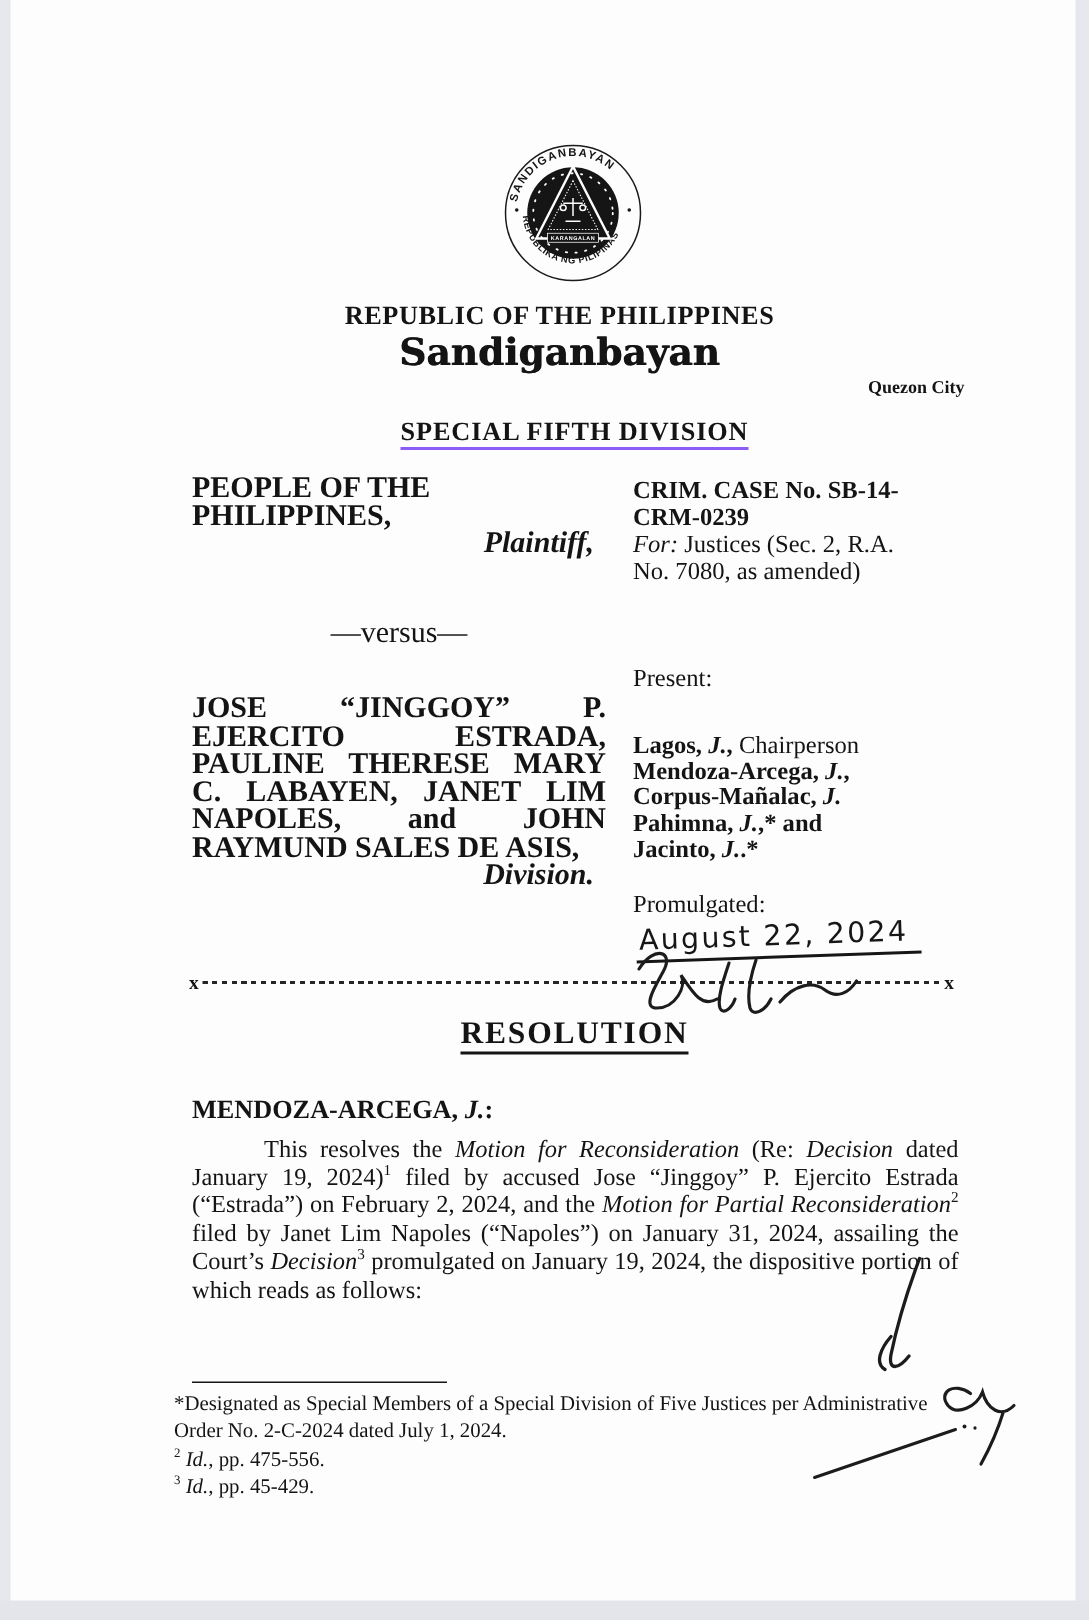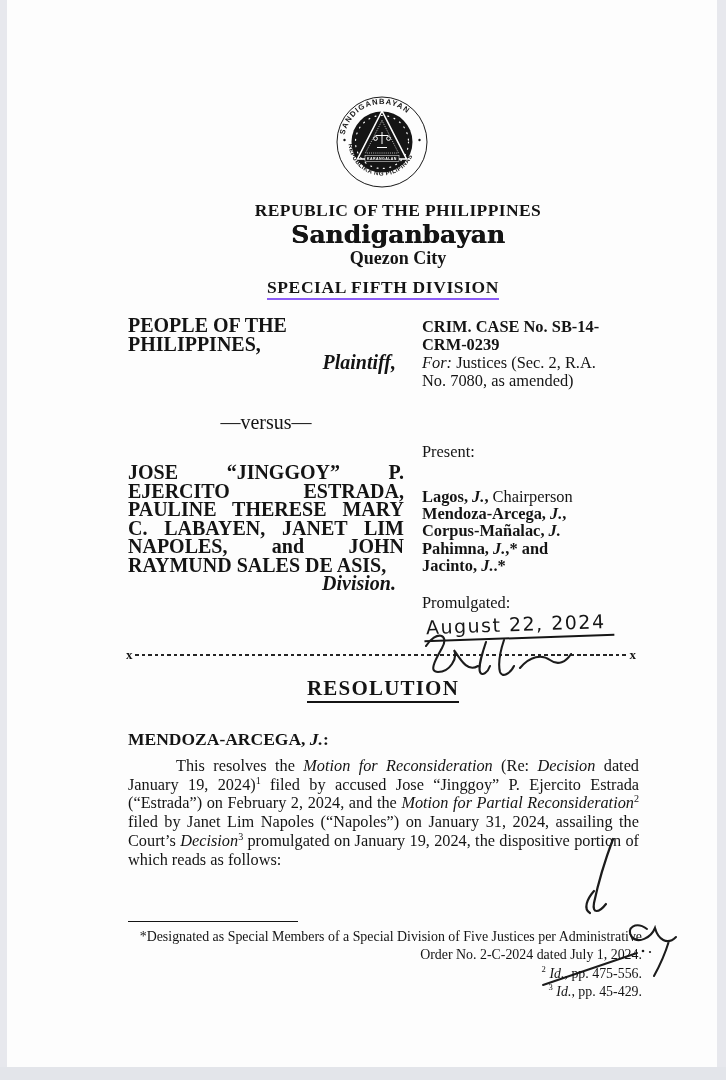"REPUBLIC OF THE PHILIPPINES" .hdr { left: 128px -> 103px }
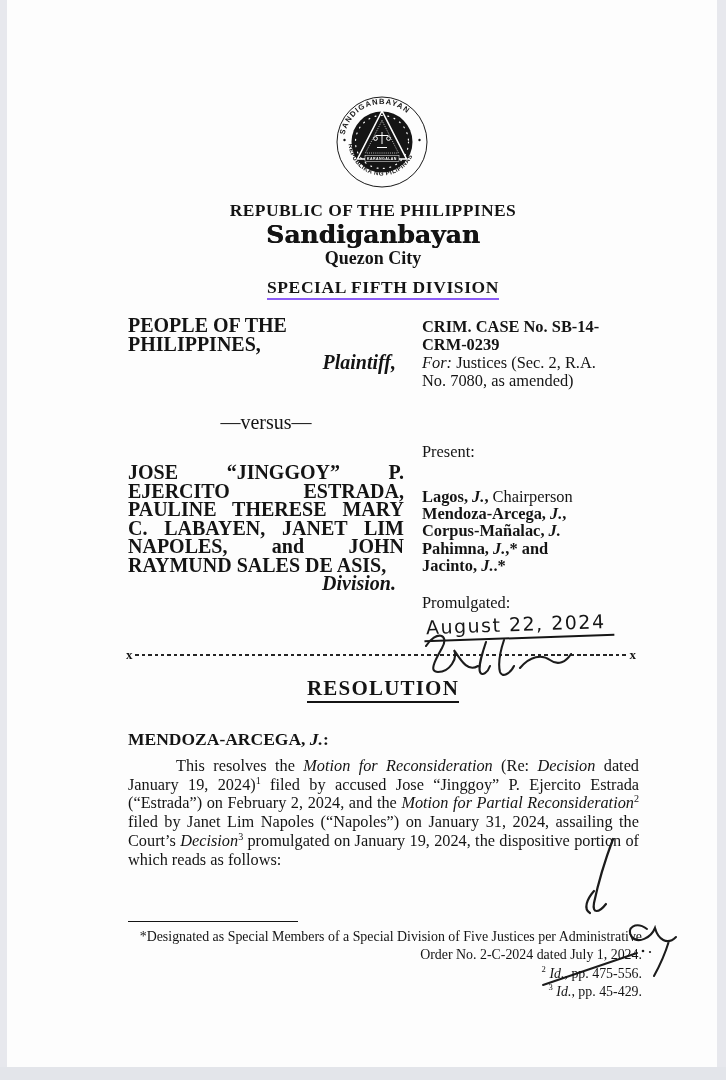"Quezon City" .hdr-line3 { font-size: 18px -> 12px; text-align: none -> right }
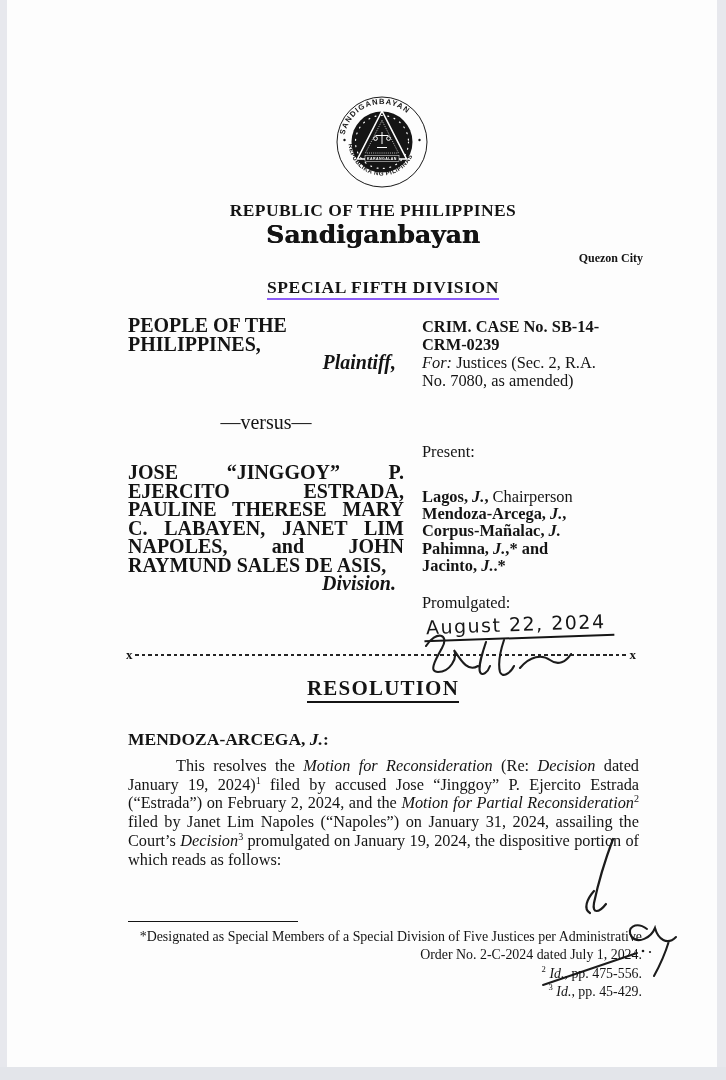"*Designated as Special Members of" .fns { left: 128px -> 116px; text-align: right -> left }
